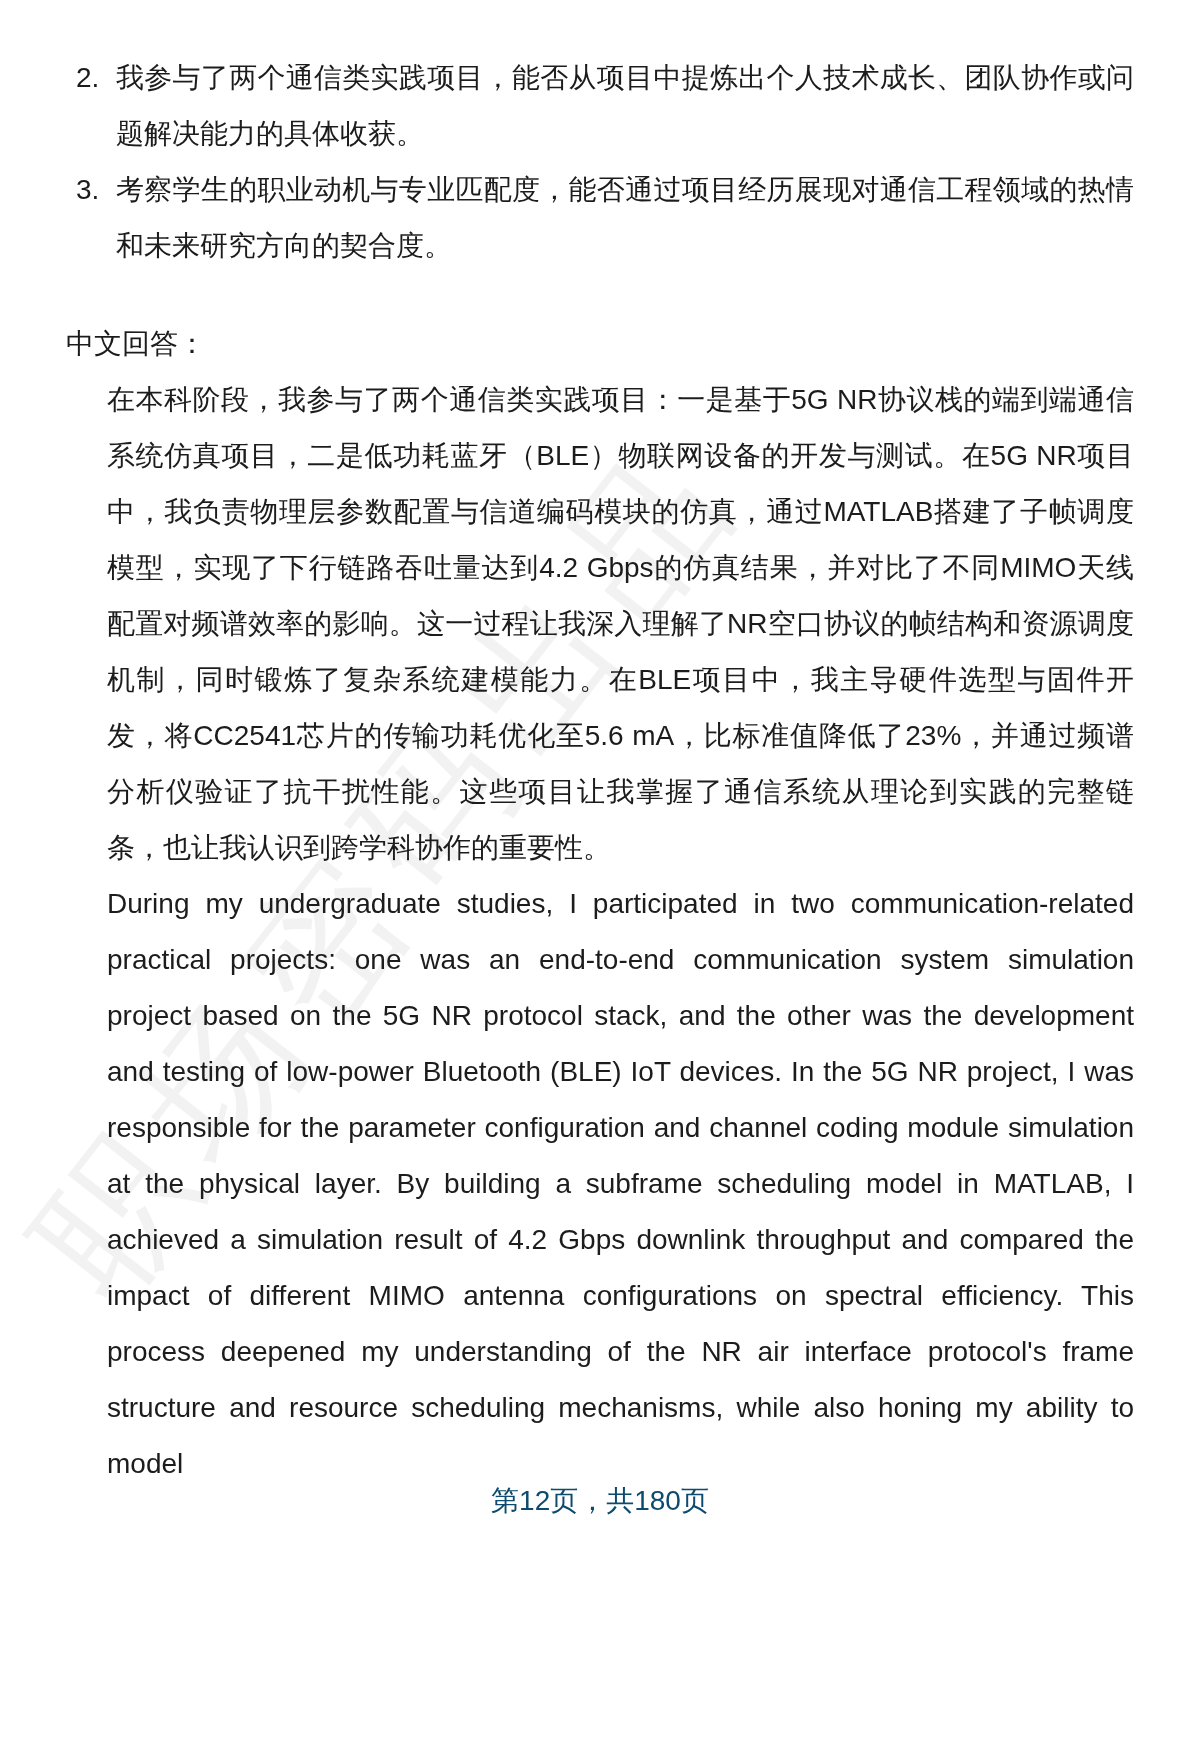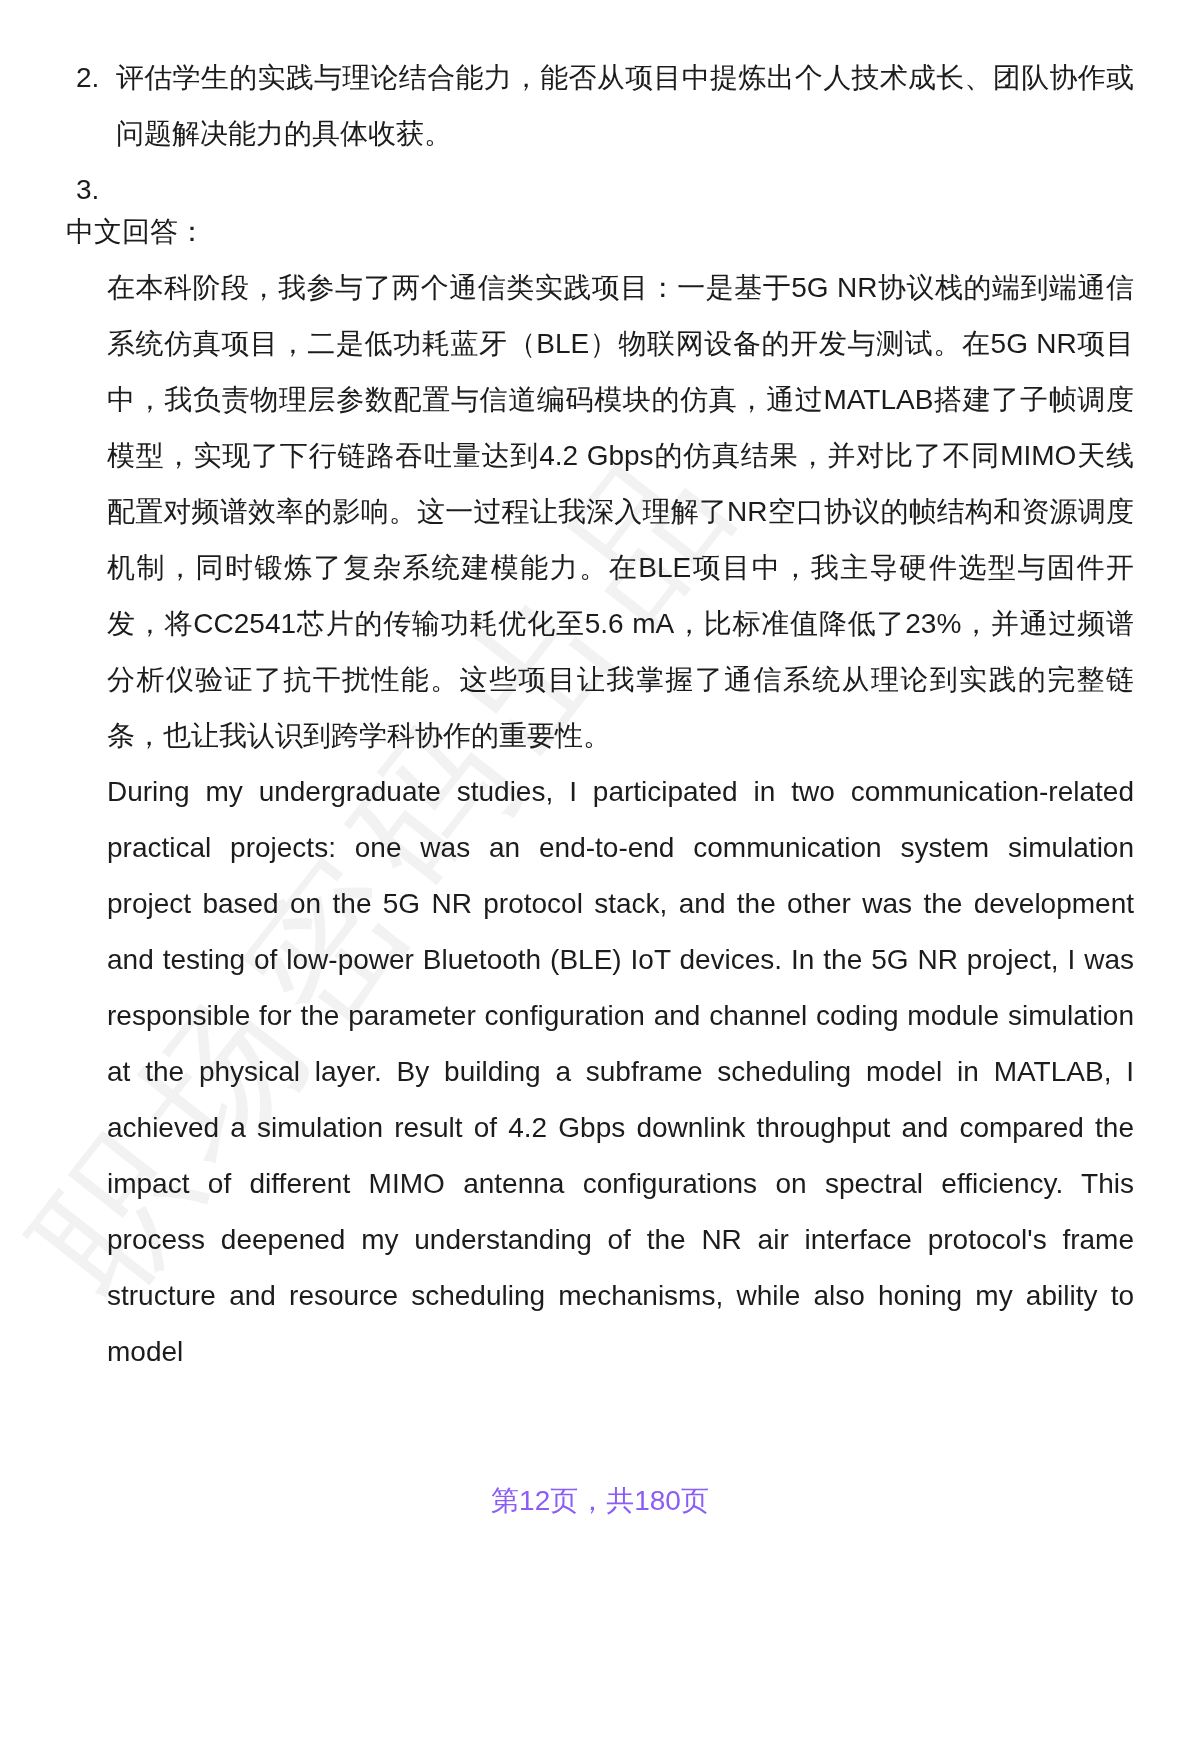"评估学生的实践与理论结合能力，能否从项目中提炼出个人技术成长、团队协作或问题解决" span { text: 评估学生的实践与理论结合能力 -> 我参与了两个通信类实践项目 }
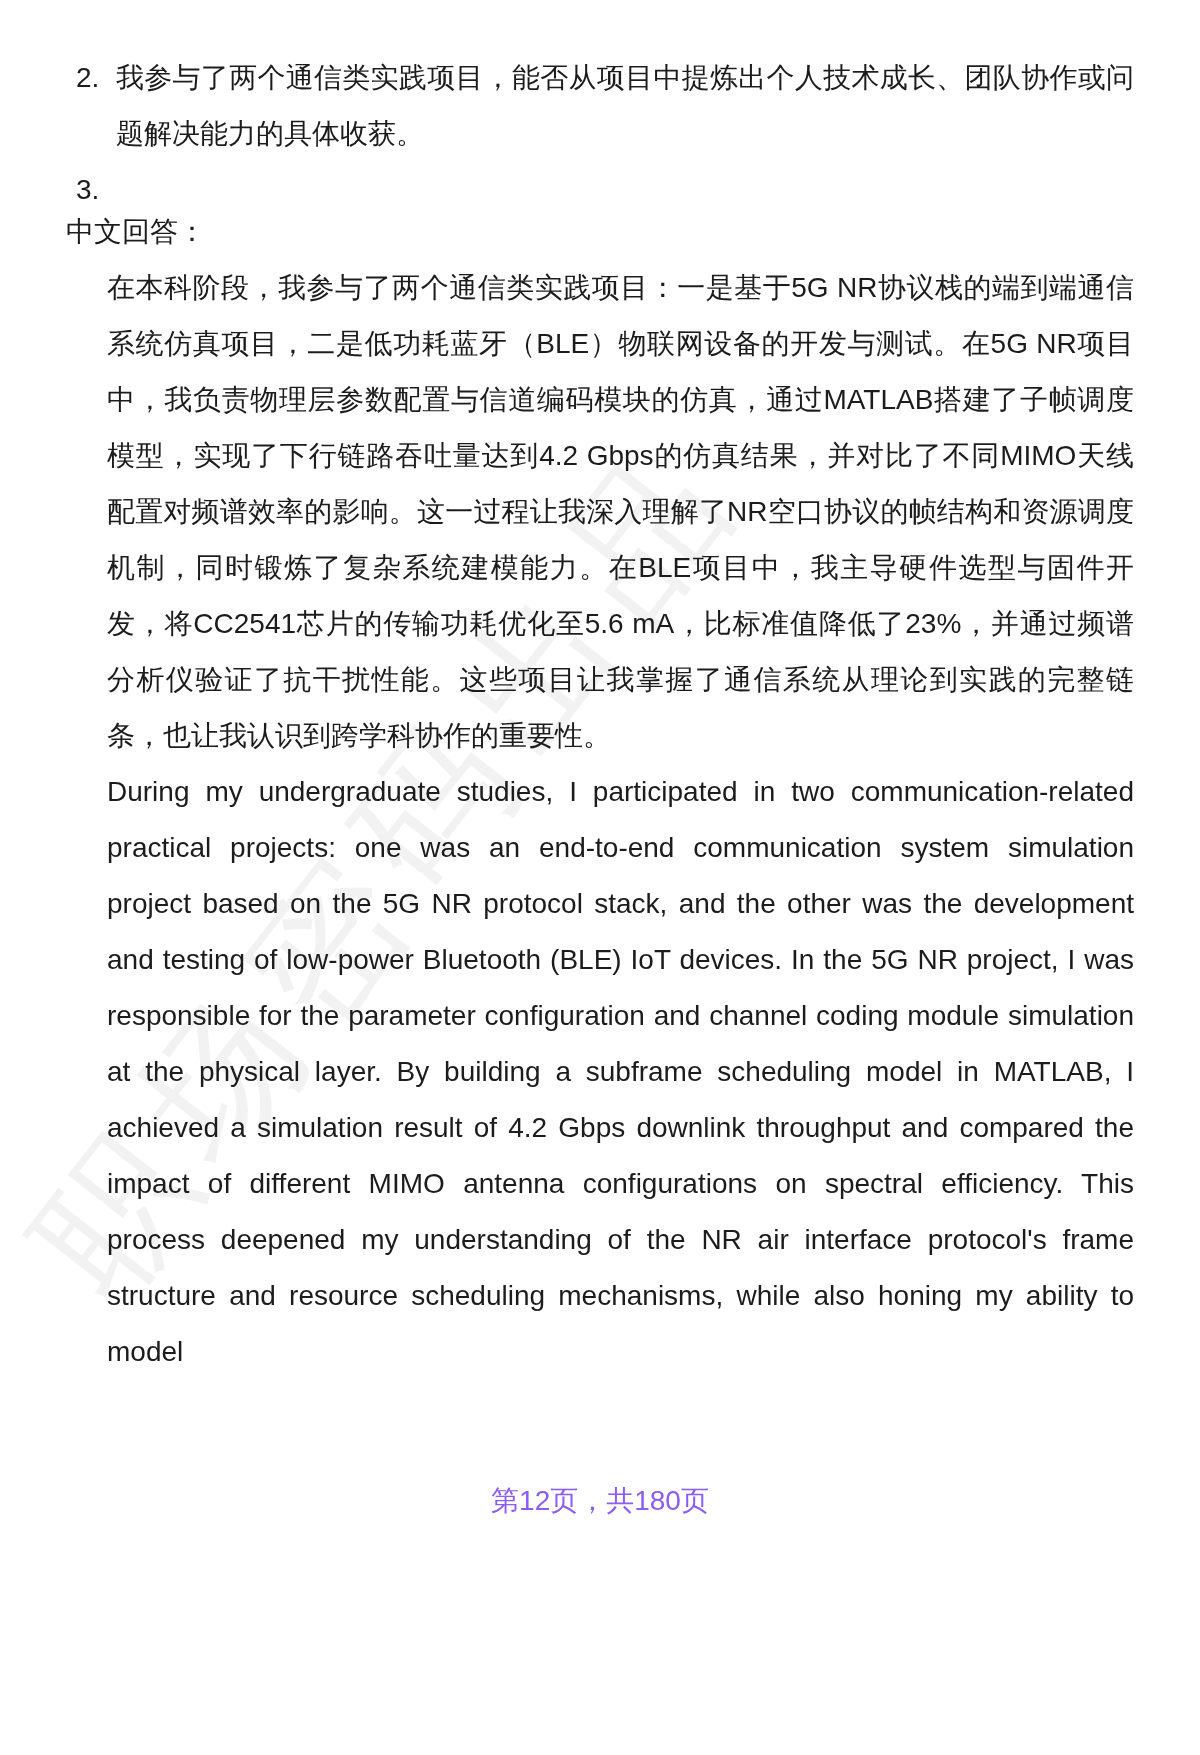"考察学生的职业动机与专业匹配度，能否通过项目经历展现对通信工程领域的热情和未来研" span { html: none -> <span>考察学生的职业动机与专业匹配度，能否通过项目经历展现对通信工程领域的热情和未来研究方向的契合度。</span> }
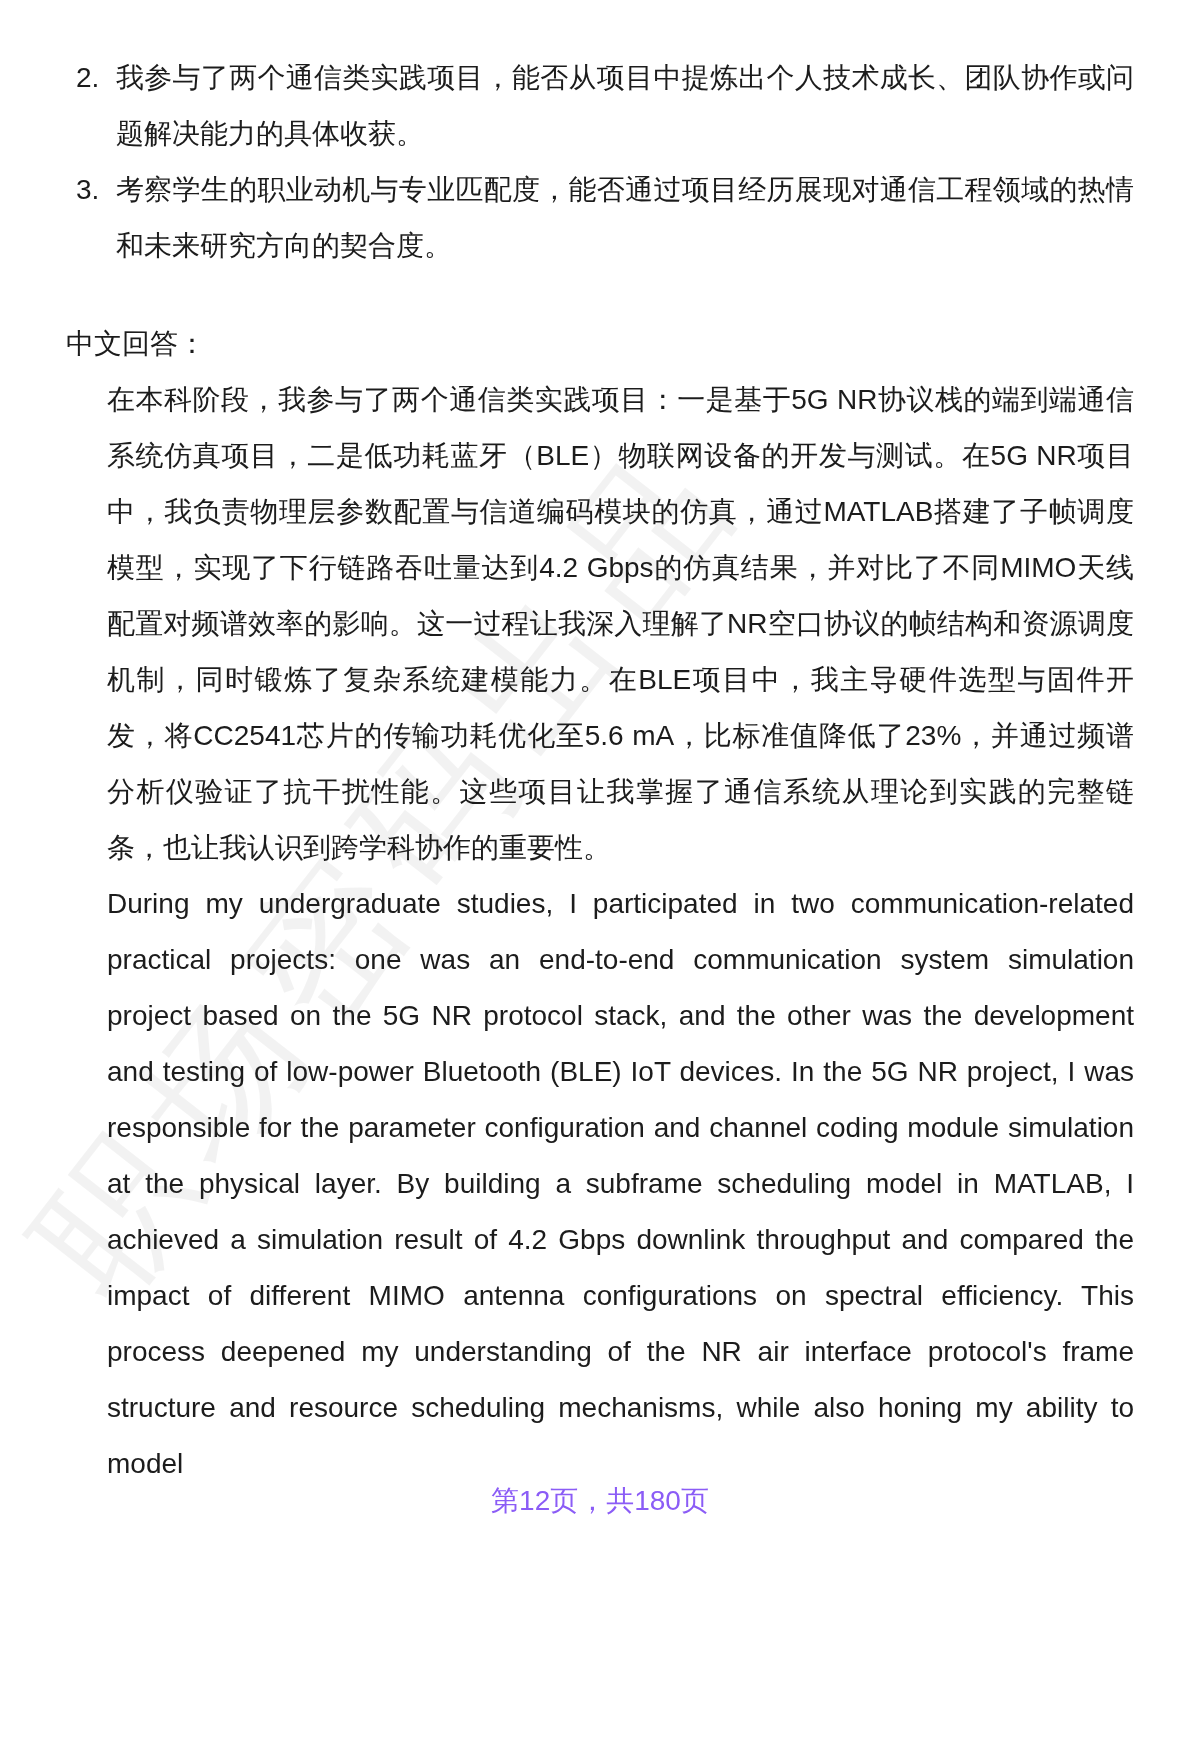"第12页，共180页" .footer { color: #8b5cf6 -> #0c4a6e }
